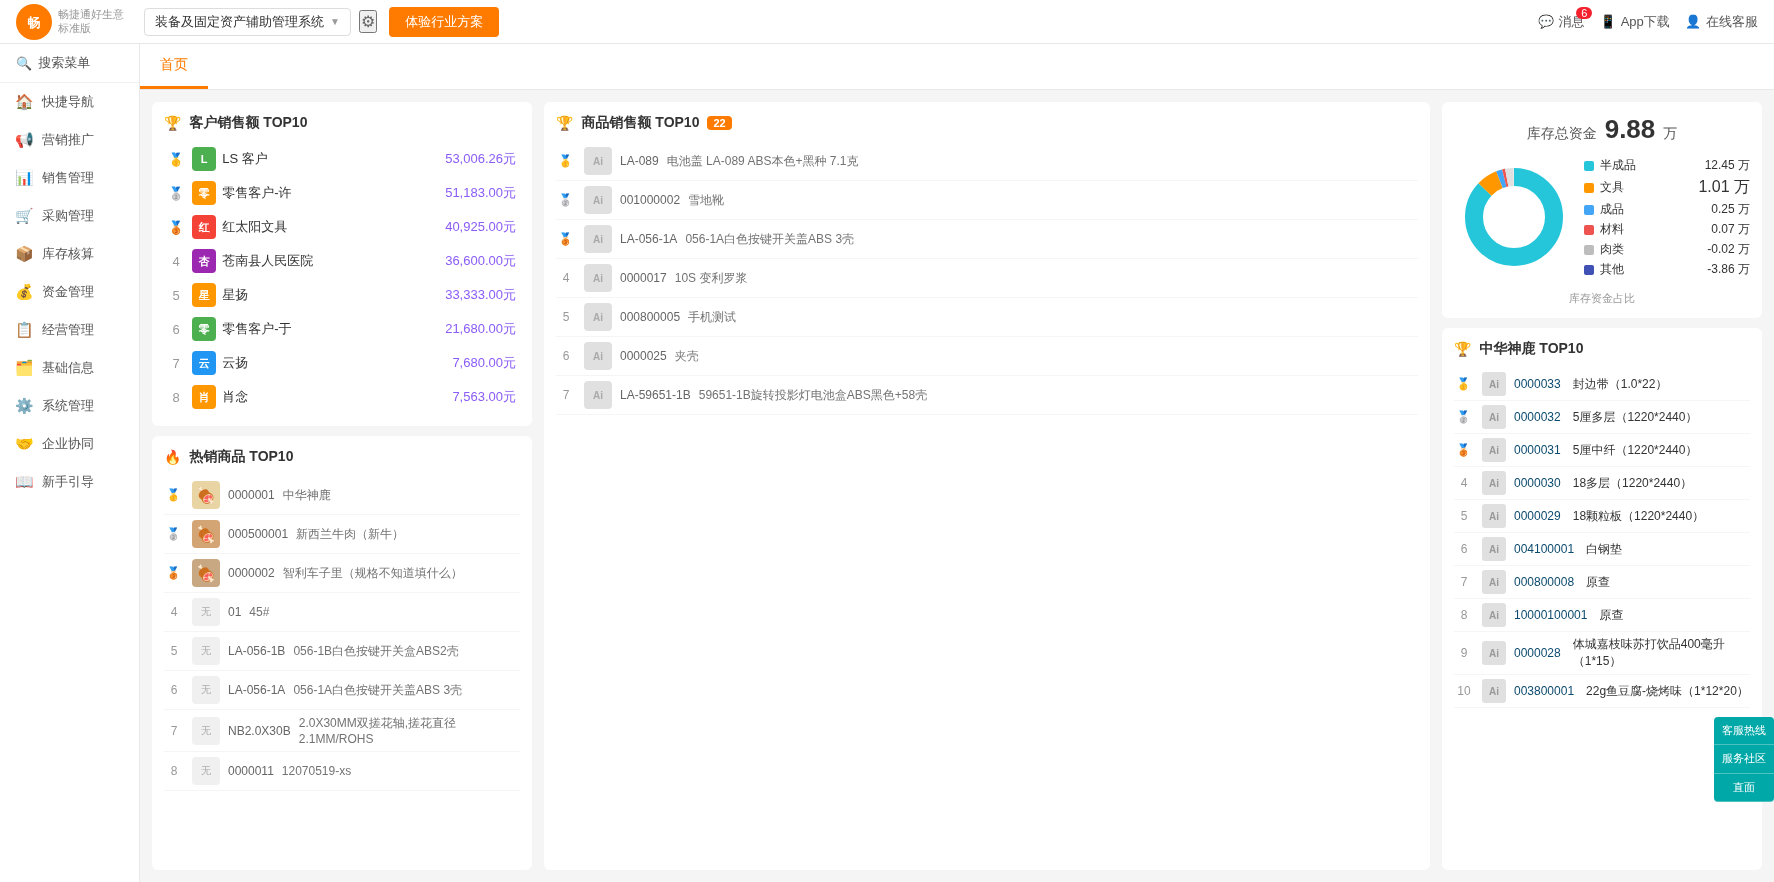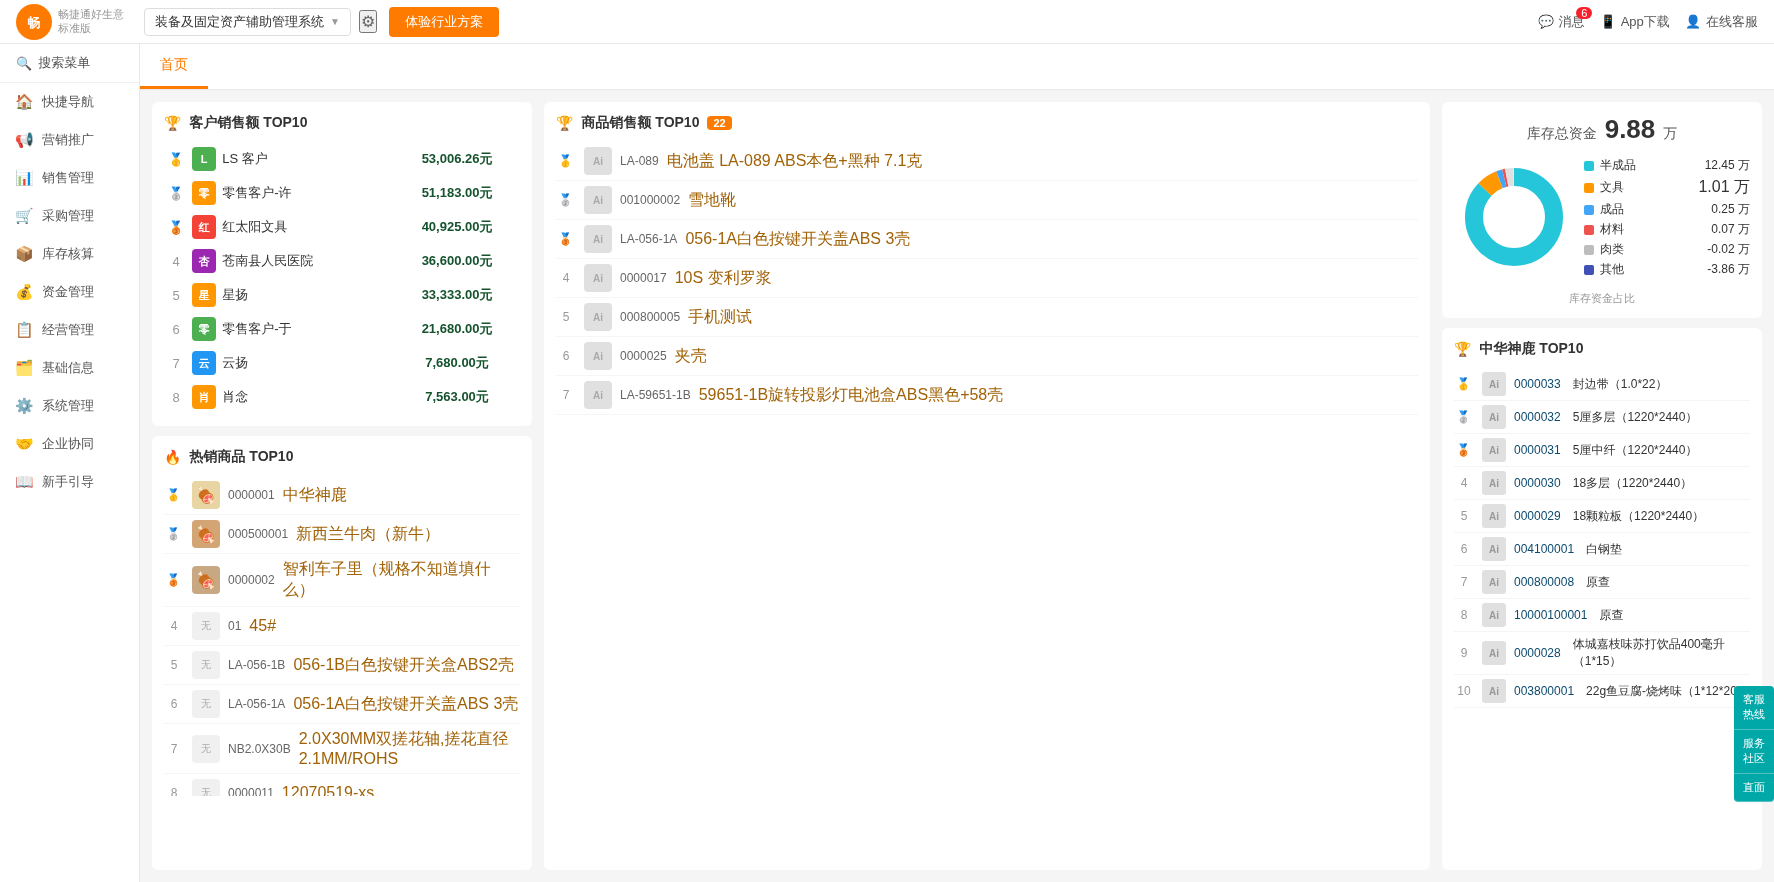"53,006.26元" .amount { color: #14532d -> #8b5cf6; font-weight: 700 -> 400; text-align: center -> right }
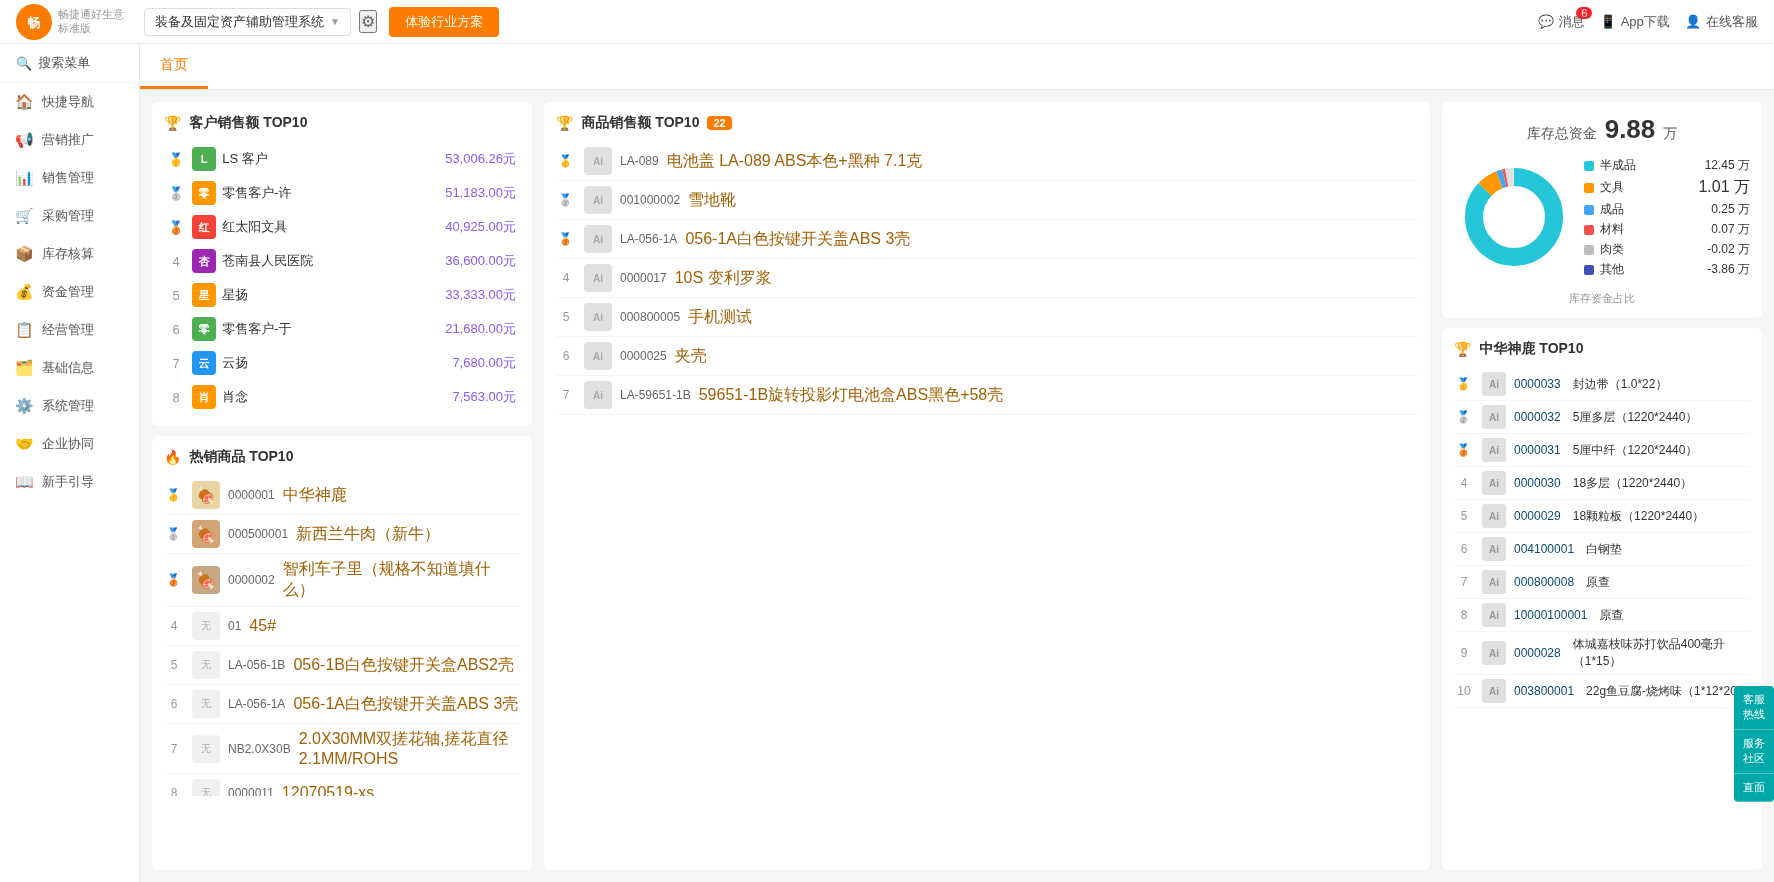"电池盖 LA-089 ABS本色+黑种 7.1克" .product-name { color: #a16207 -> #737373; font-size: 16px -> 12px }
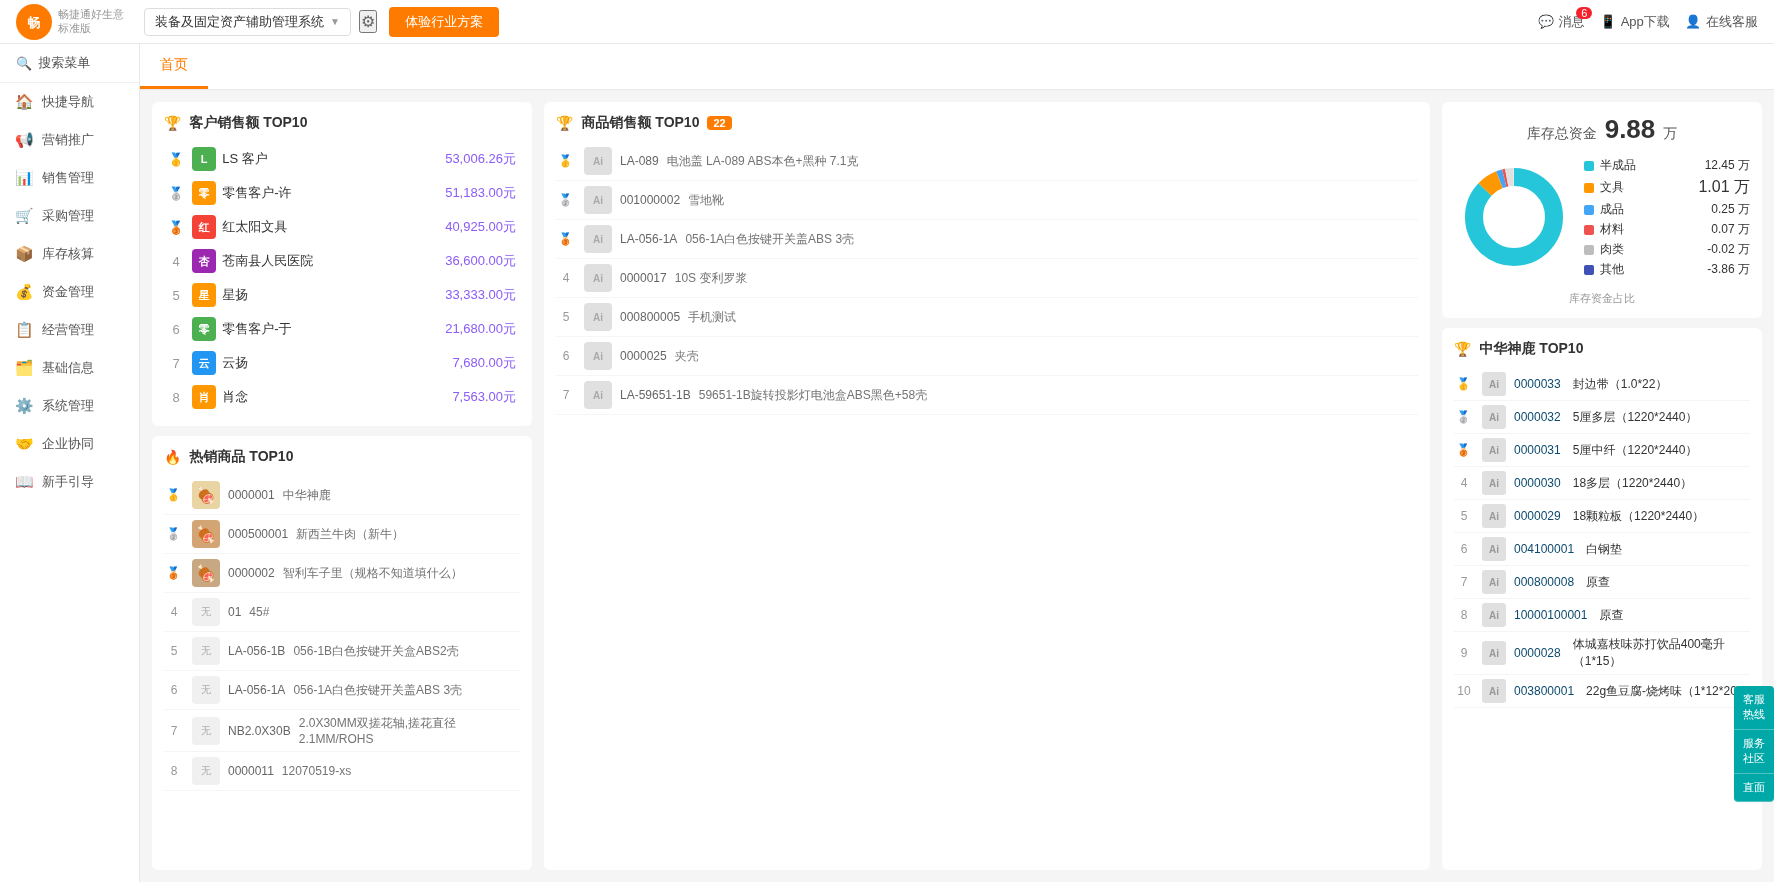"客服热线" .float-btn { width: 40px -> 60px }
